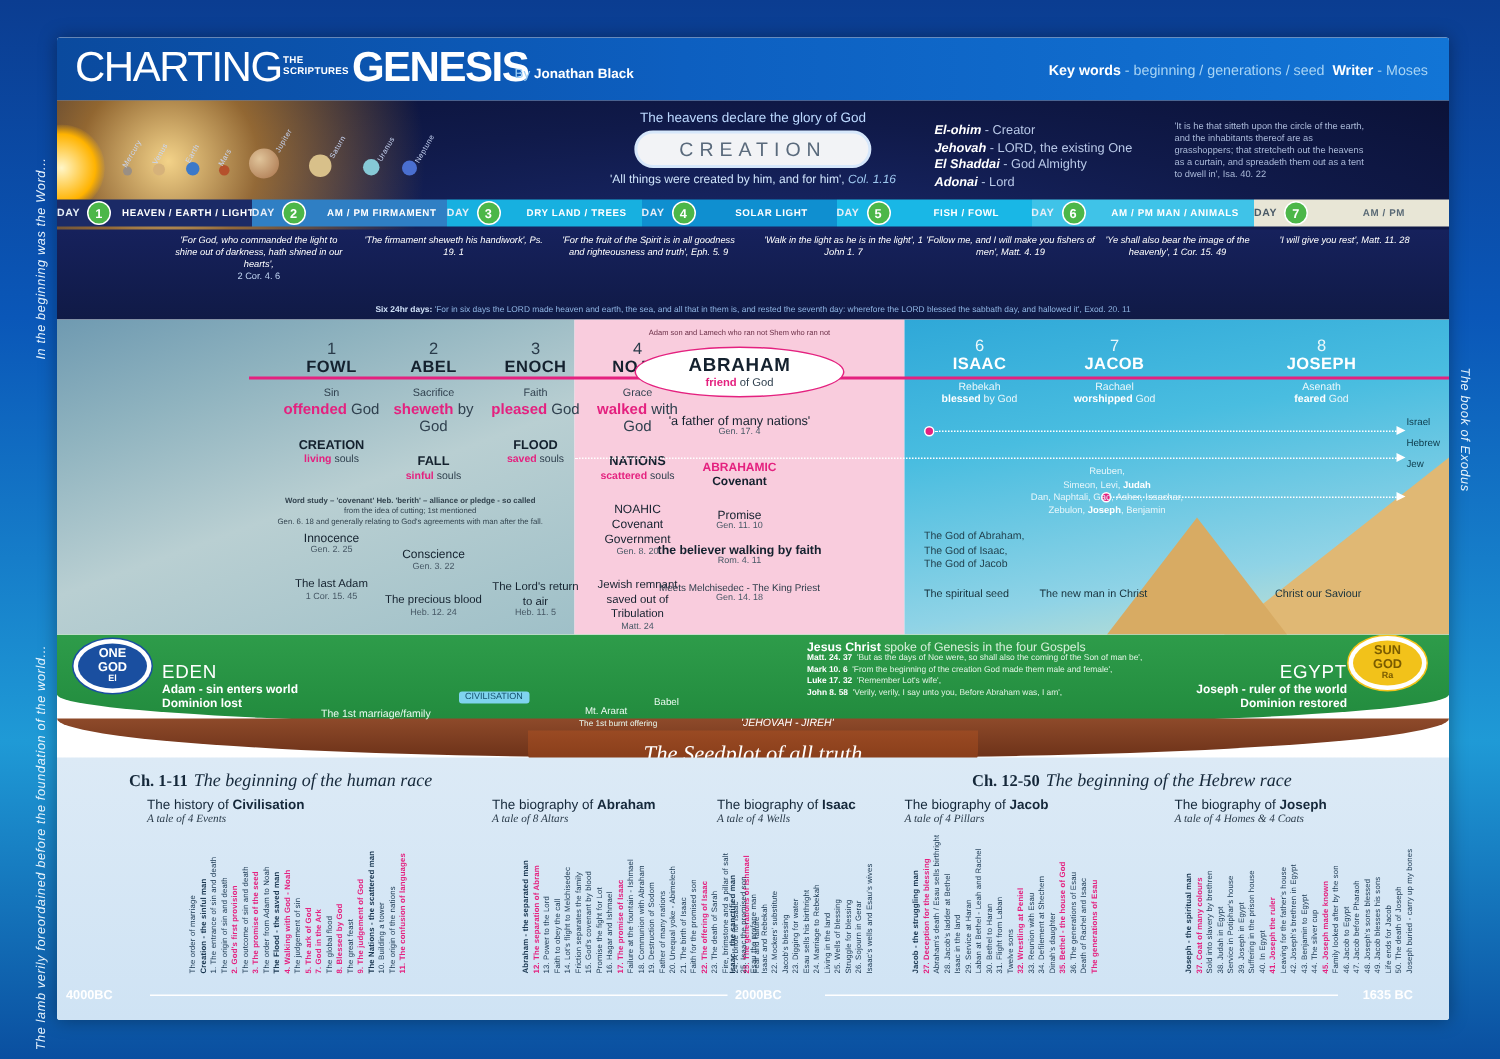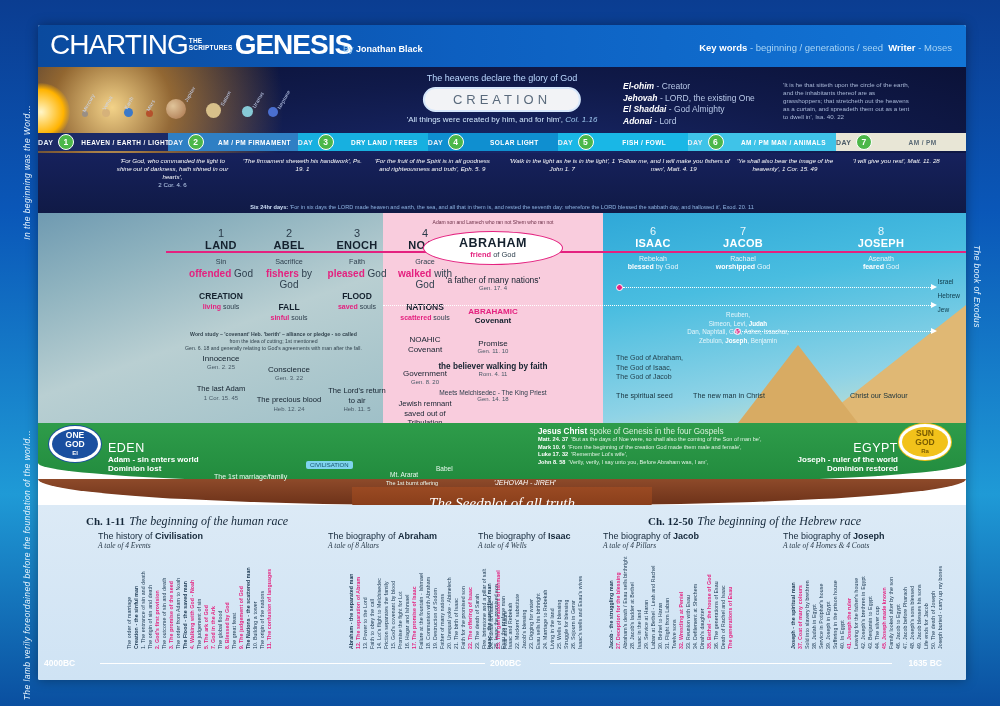"LAND" div.chname { text: LAND -> FOWL }
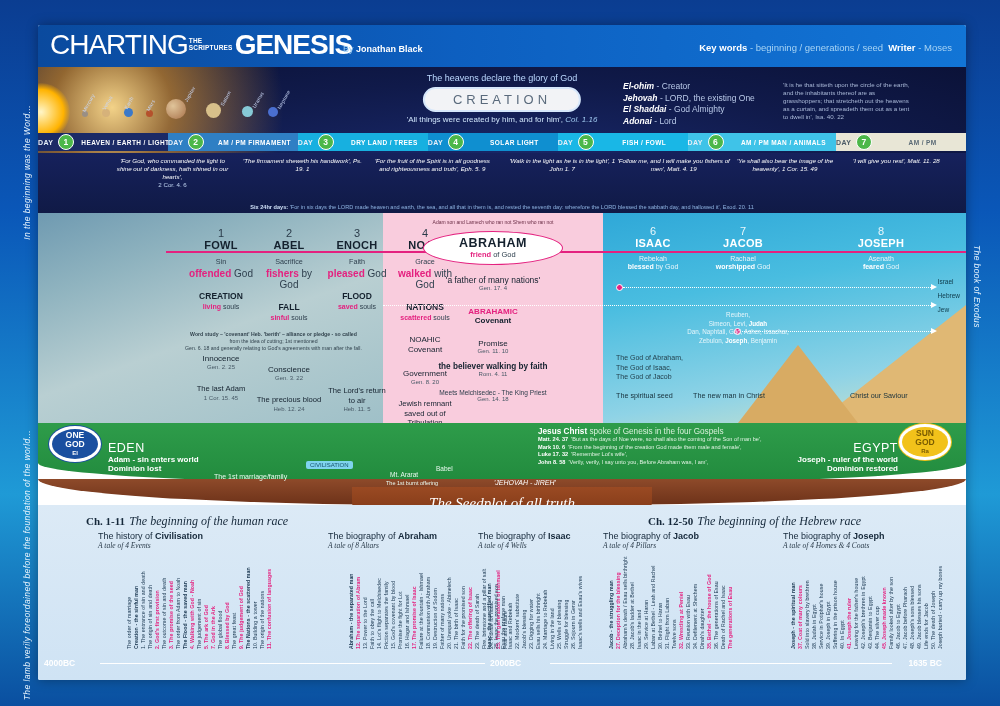"fishers" b { text: fishers -> sheweth }
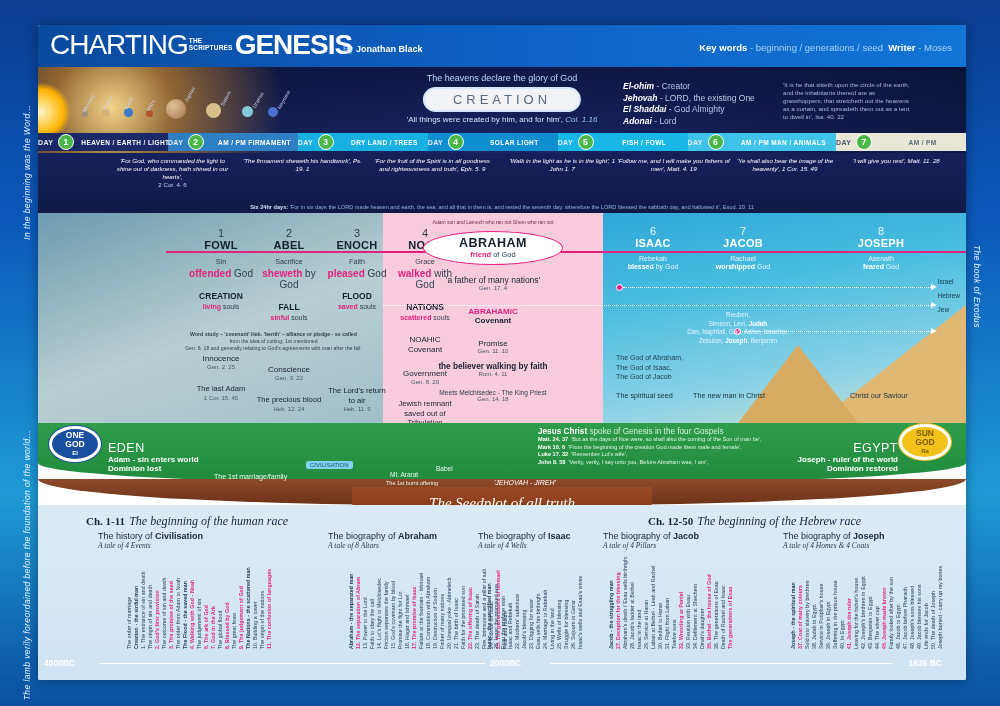"Government" .disp { margin-top: 14px -> none }
